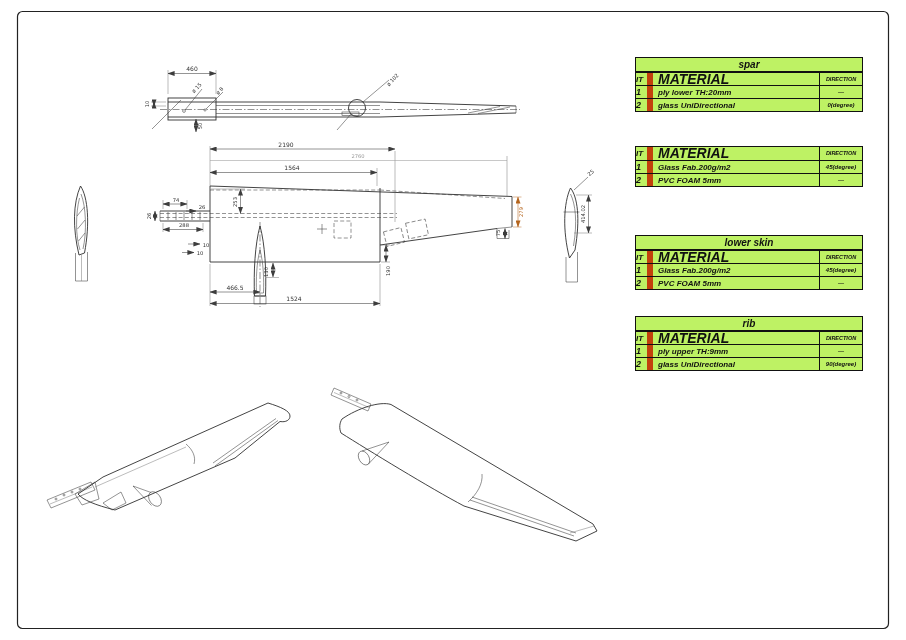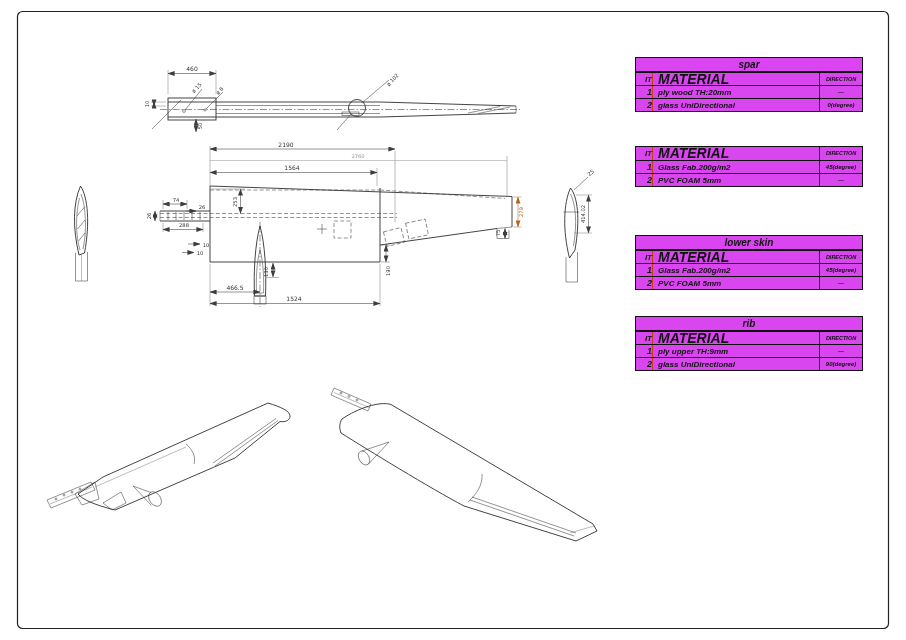"spar" .mtable { background: #d946ef -> #bef264 }
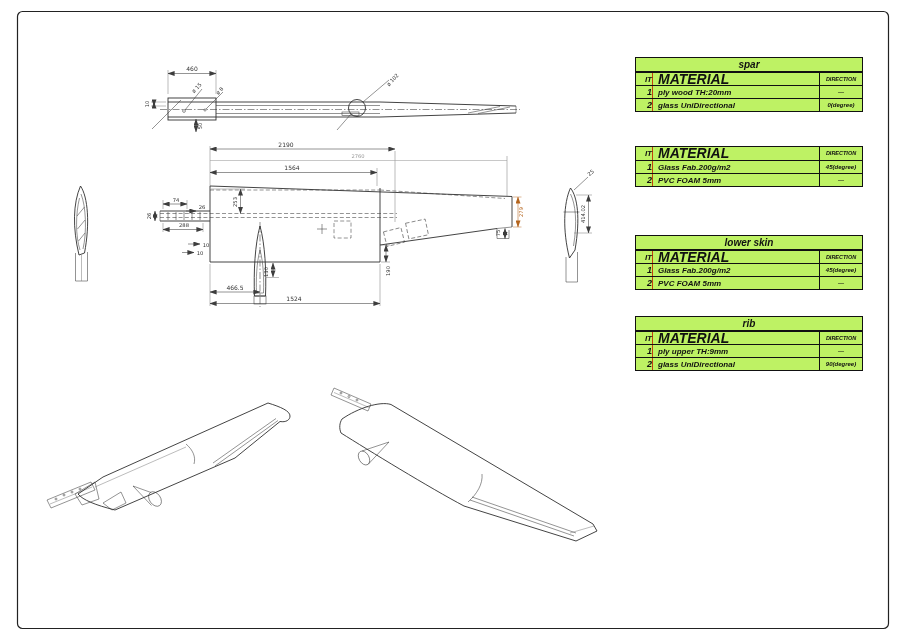"IT" .c-it { border-right: 1px solid #c2410c -> 6px solid #c2410c; text-align: right -> left }
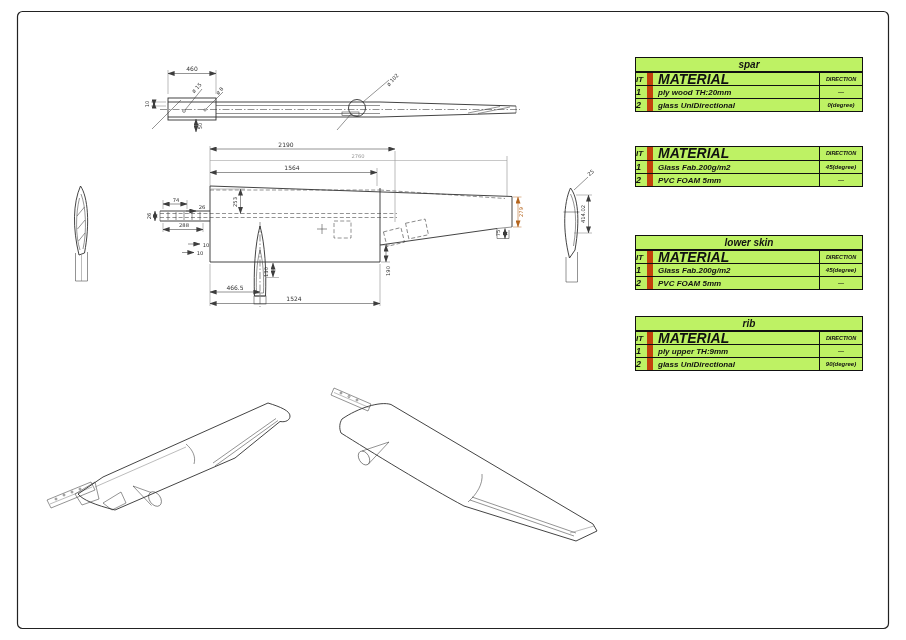"ply wood TH:20mm" div.c-mat { text: wood -> lower }
